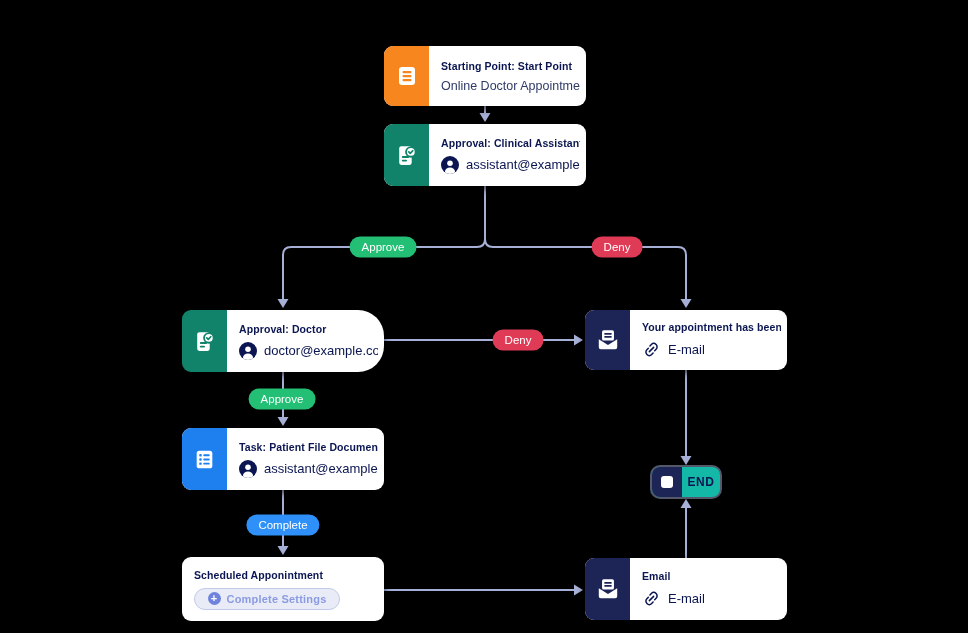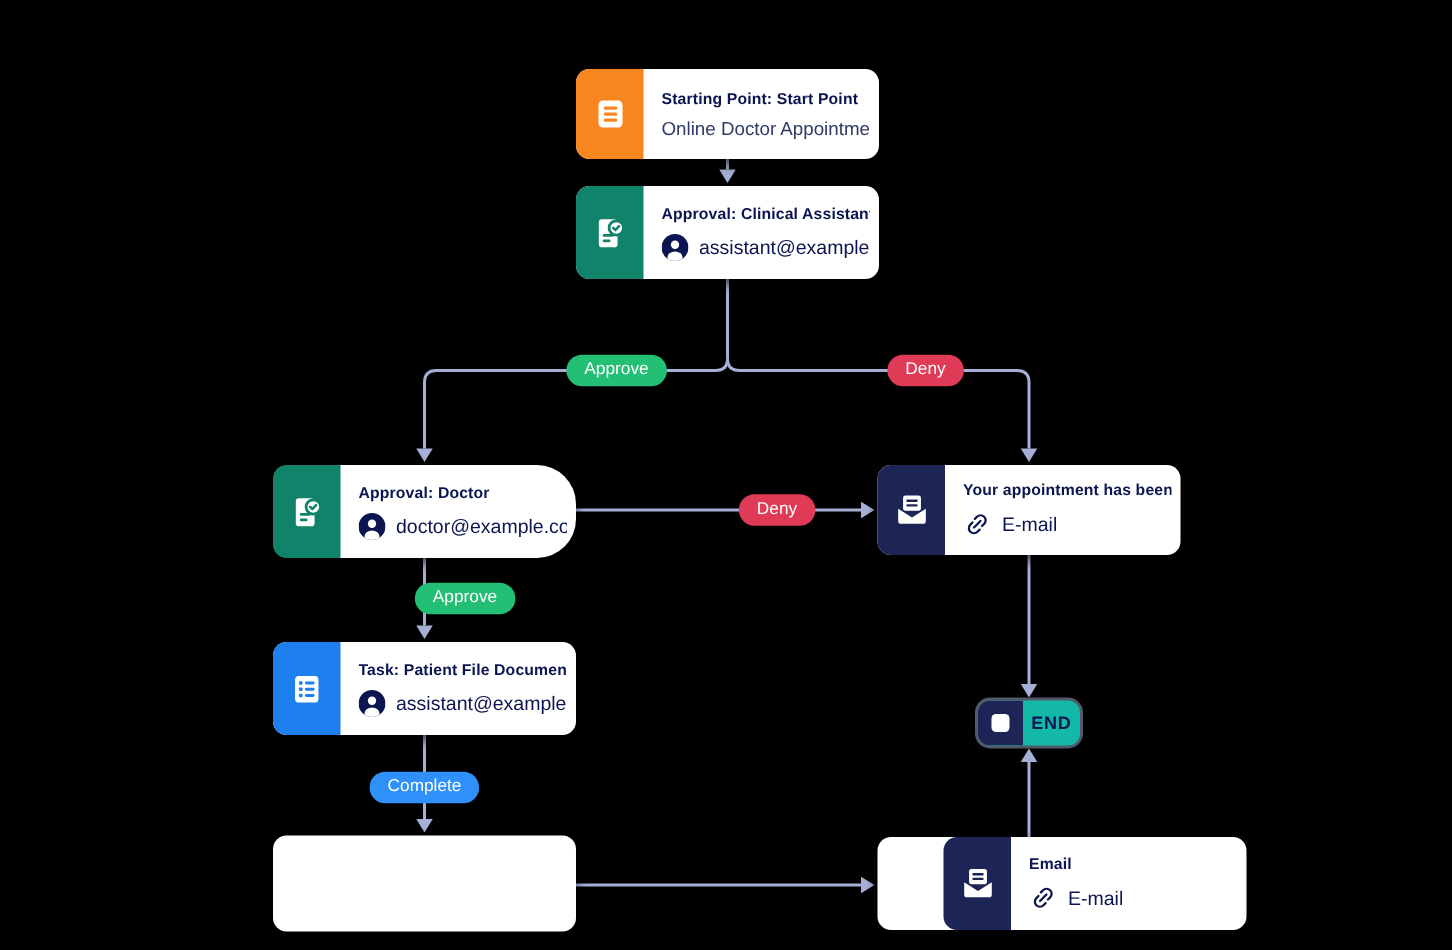"Approve" .badge.approve { margin-left: 28px -> none }
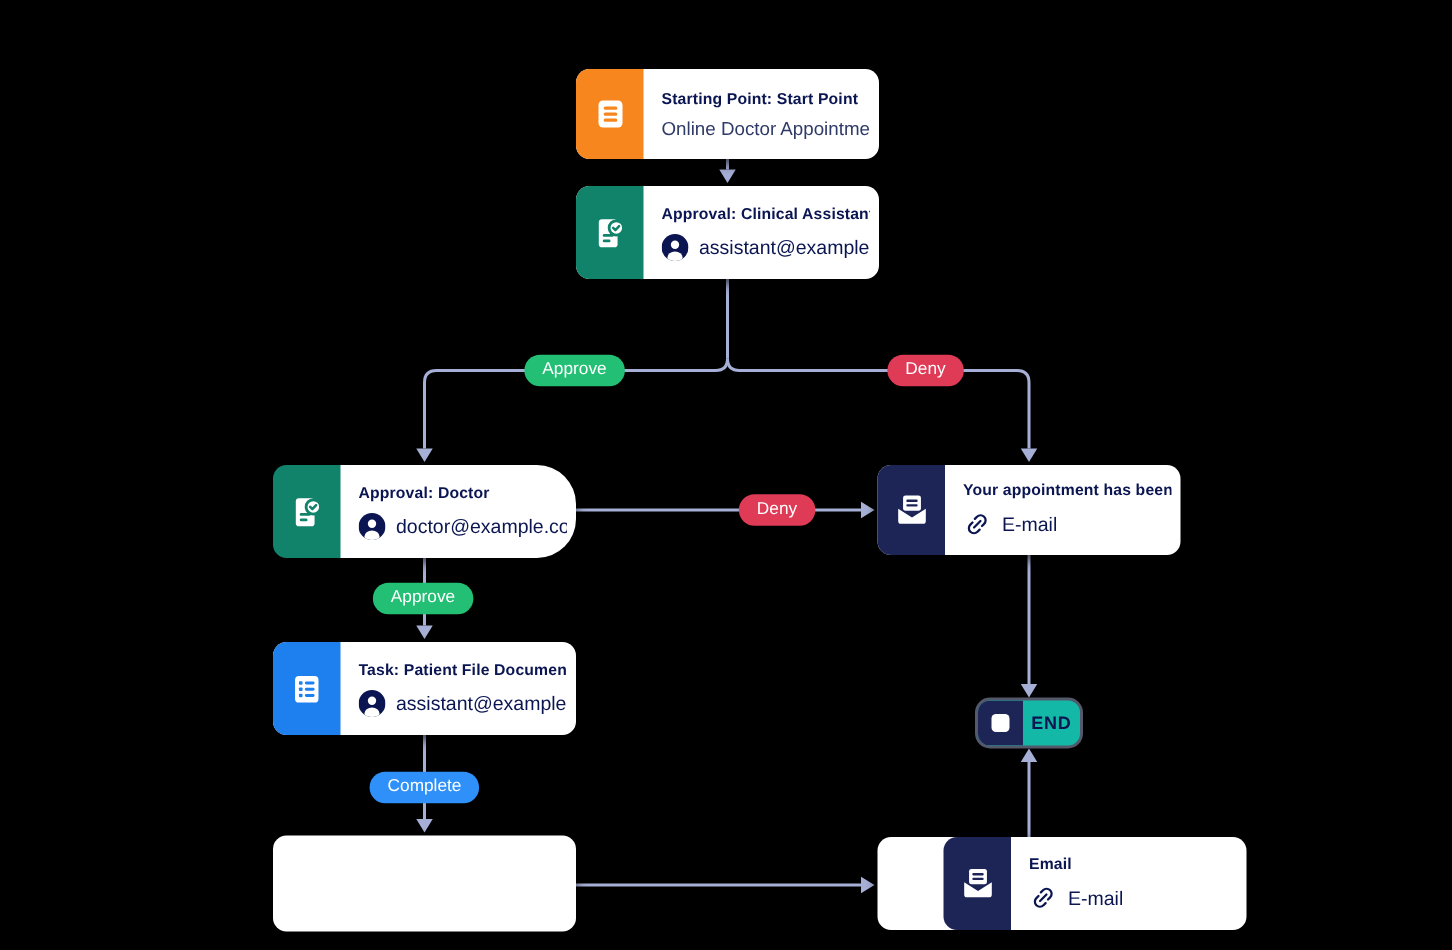"Scheduled Apponintment" div.content { html: none -> <div> <div>Scheduled Apponintment</div> <div> <span>+</span> <span>Complete Settings</span> </div> </div> }
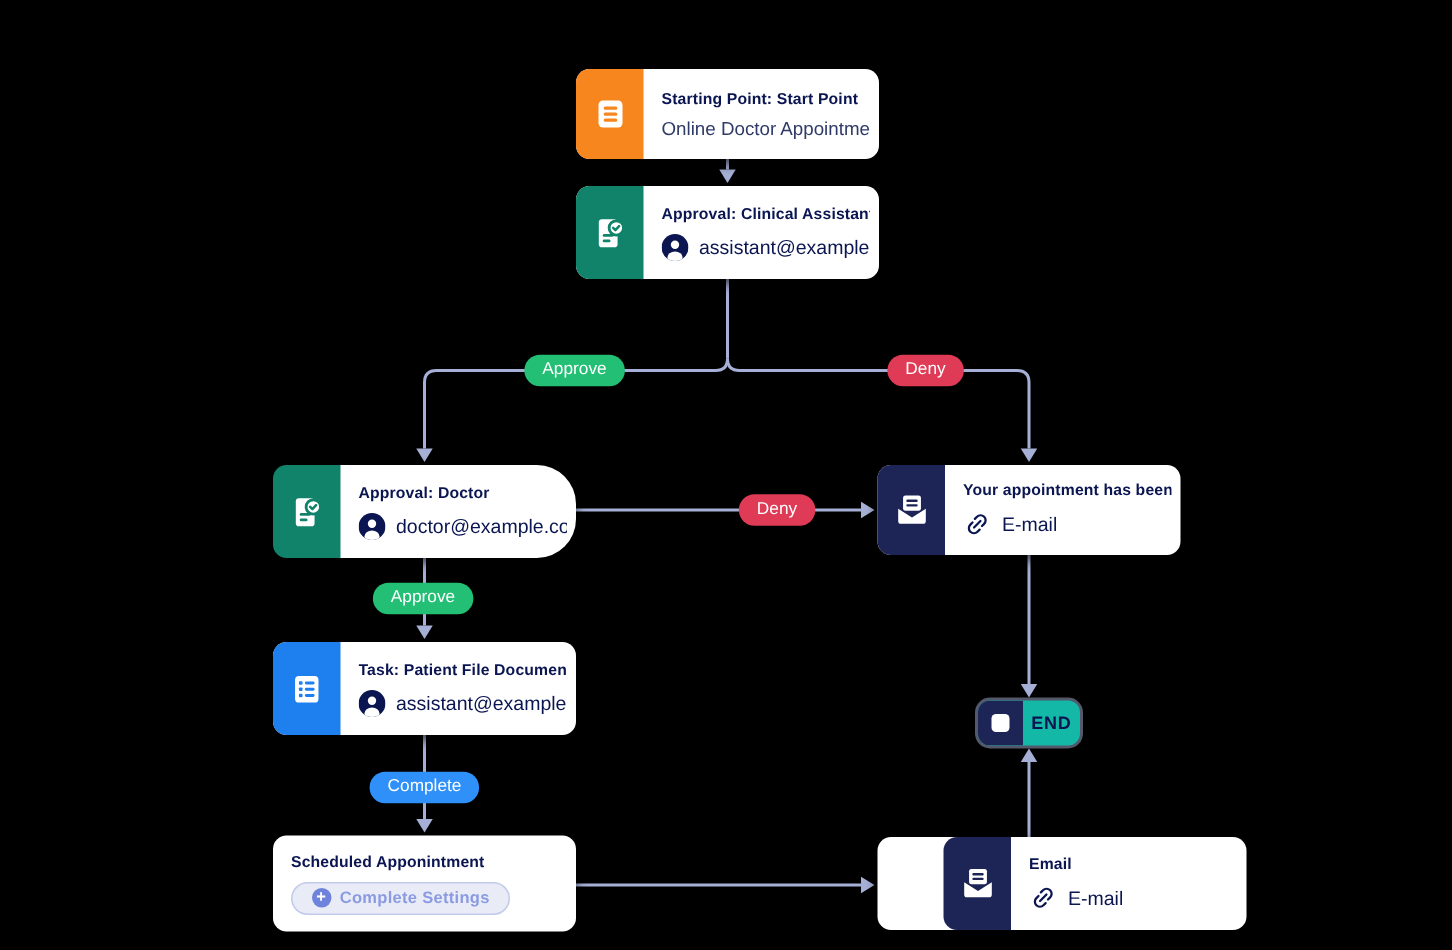"Email" div.card { padding-left: 44px -> none }
